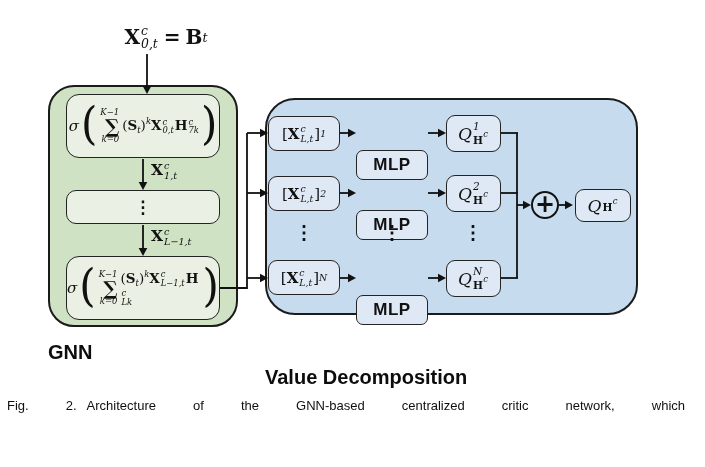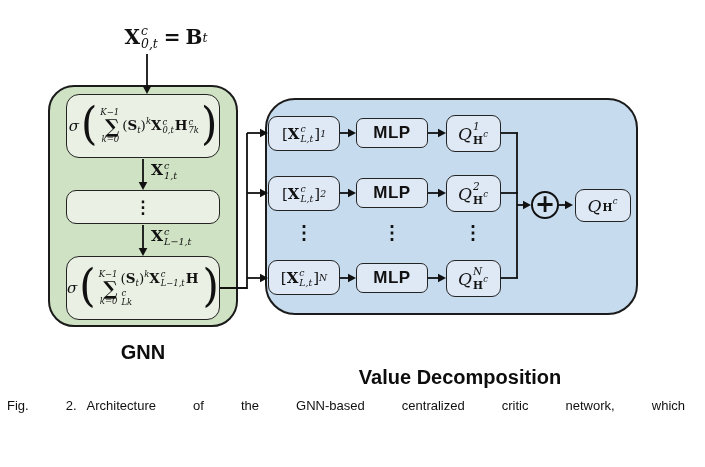"MLP" .mlpbox { margin-top: none -> 32px }
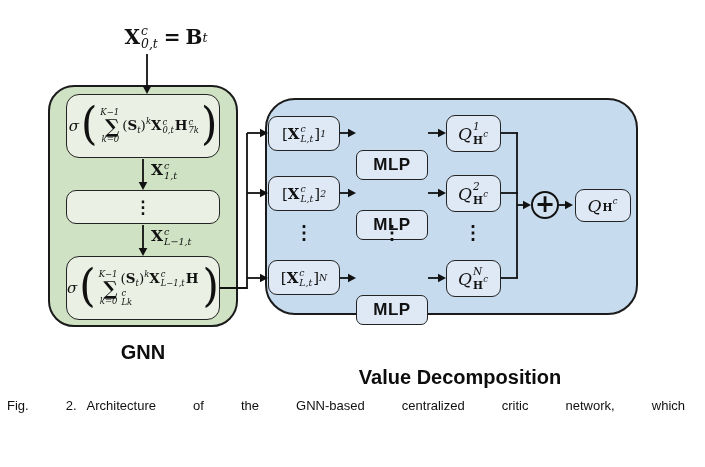"GNN" .panel-label { text-align: center -> none }
